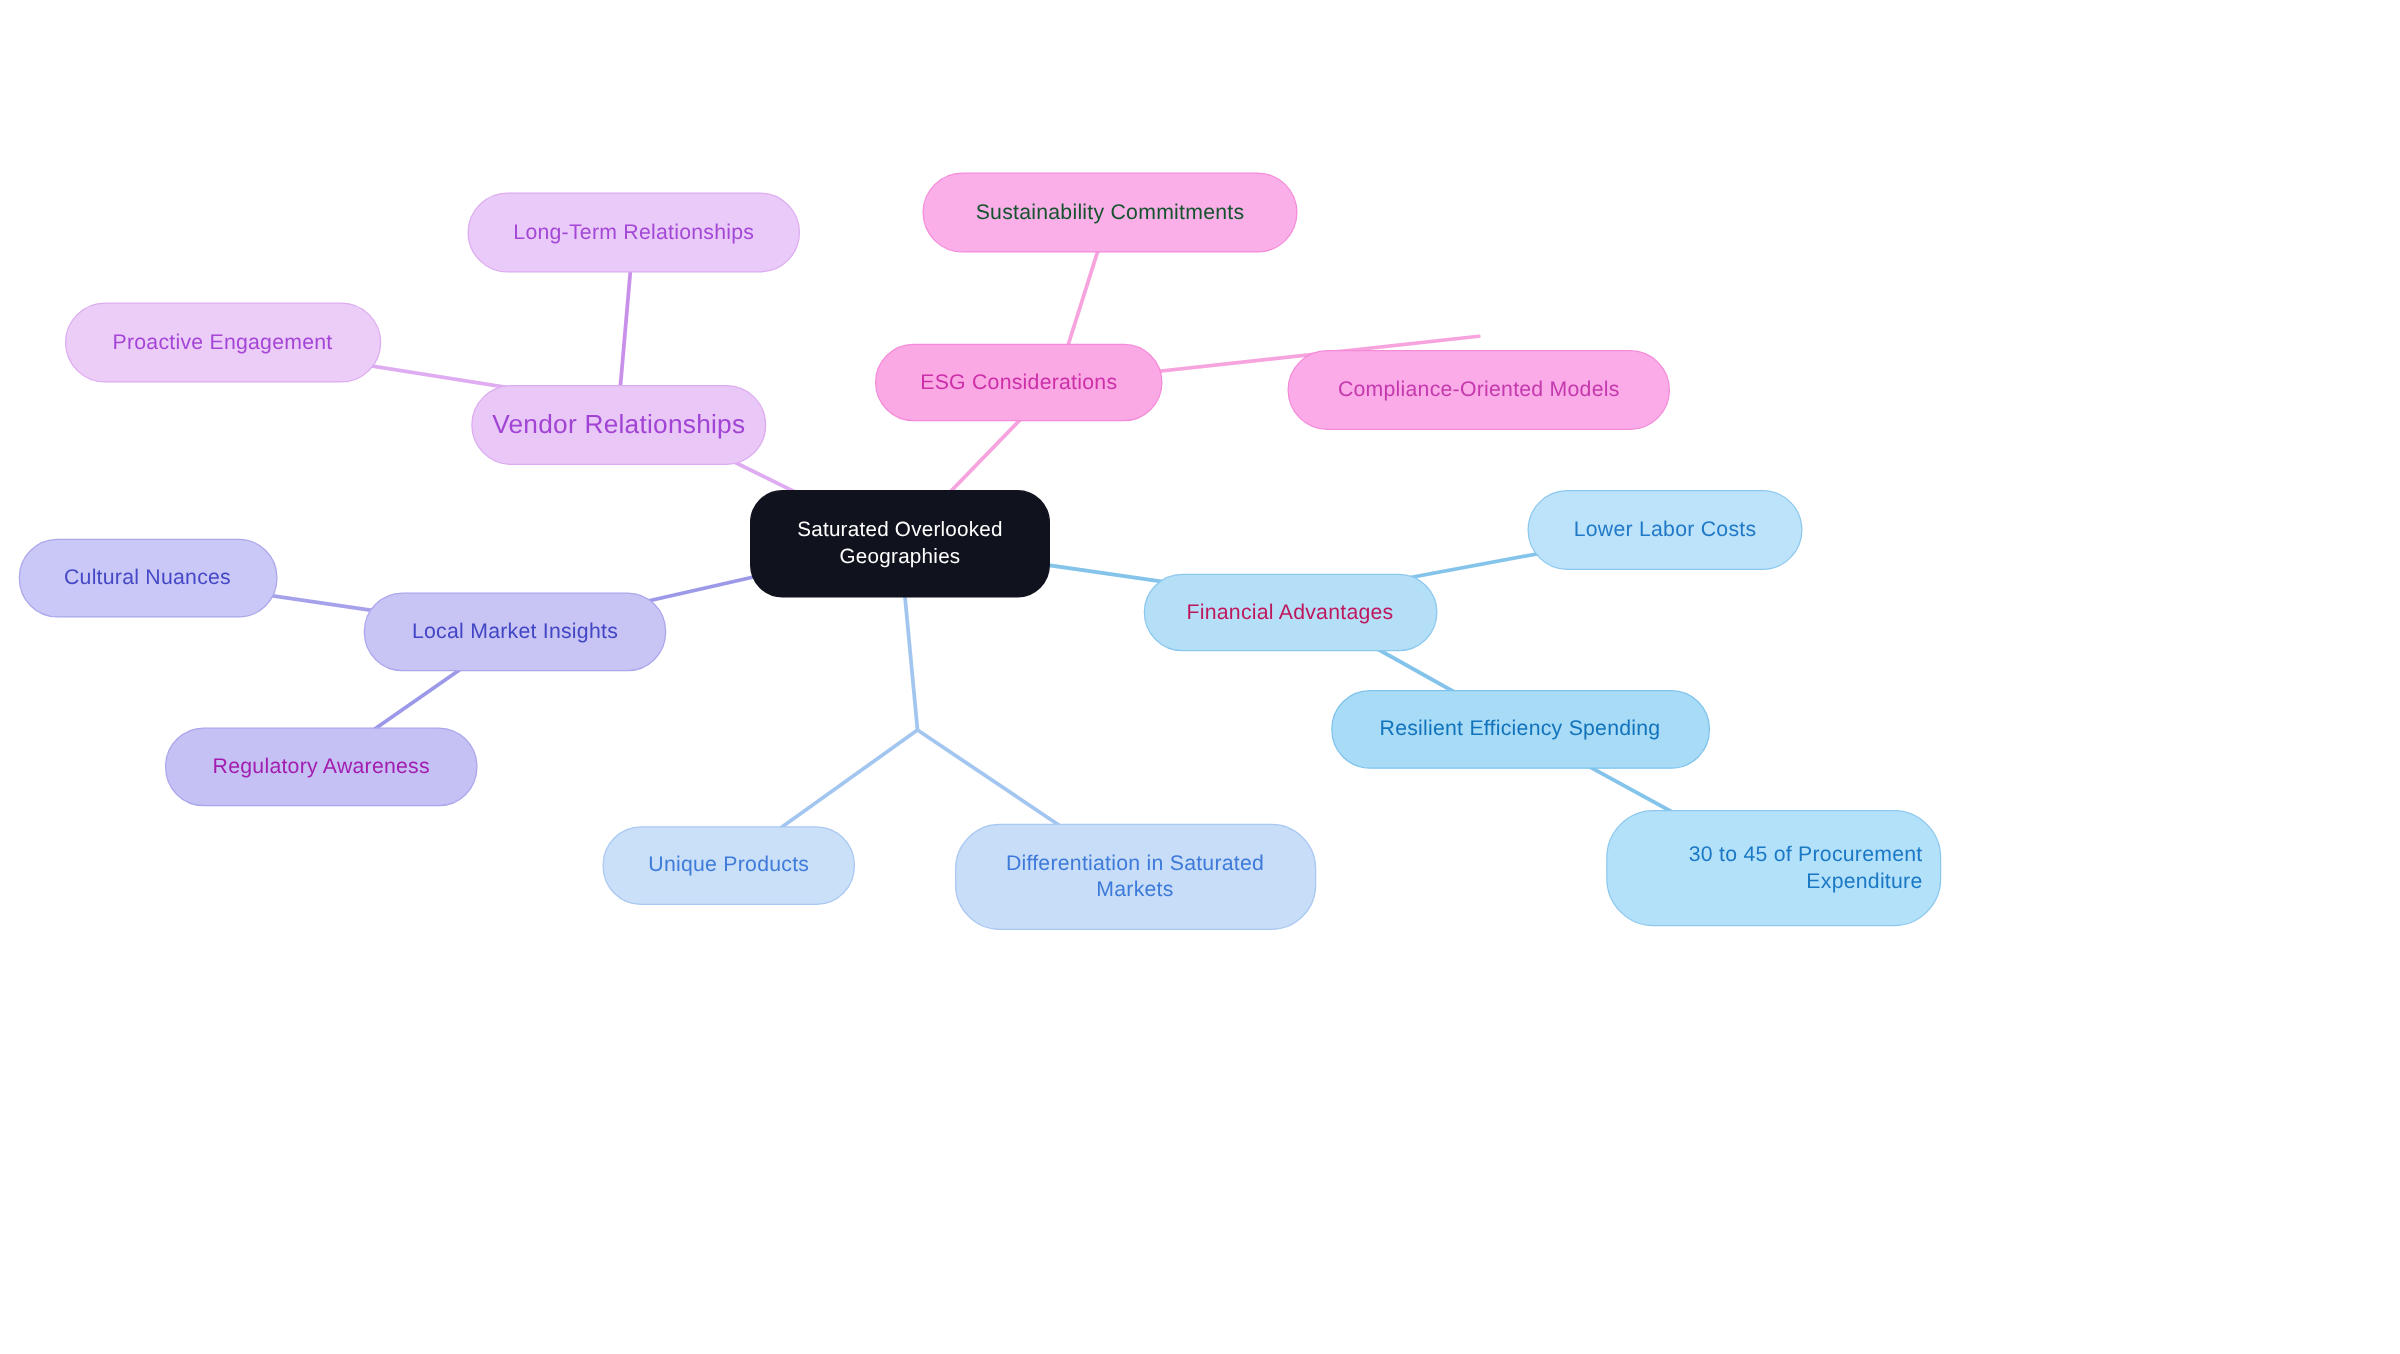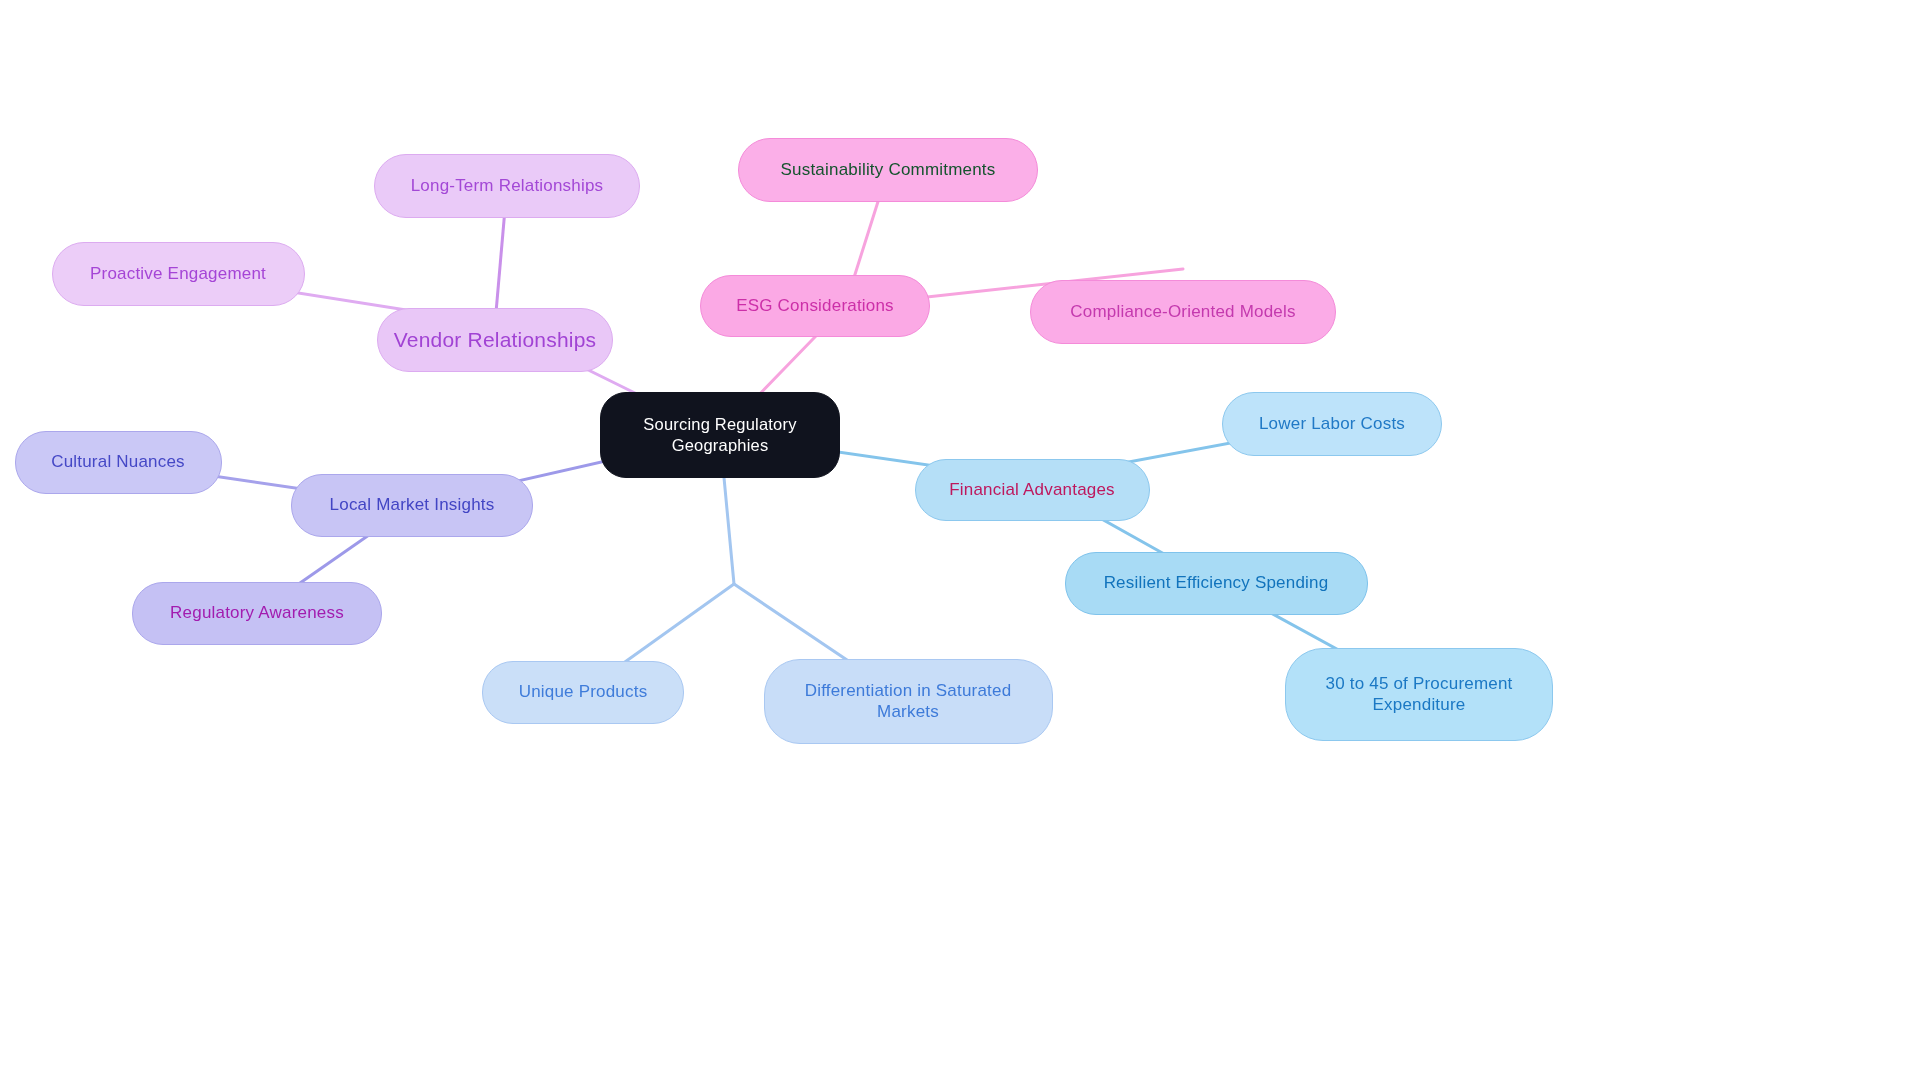"Sourcing Regulatory Geographies" span { text: Sourcing Regulatory -> Saturated Overlooked }
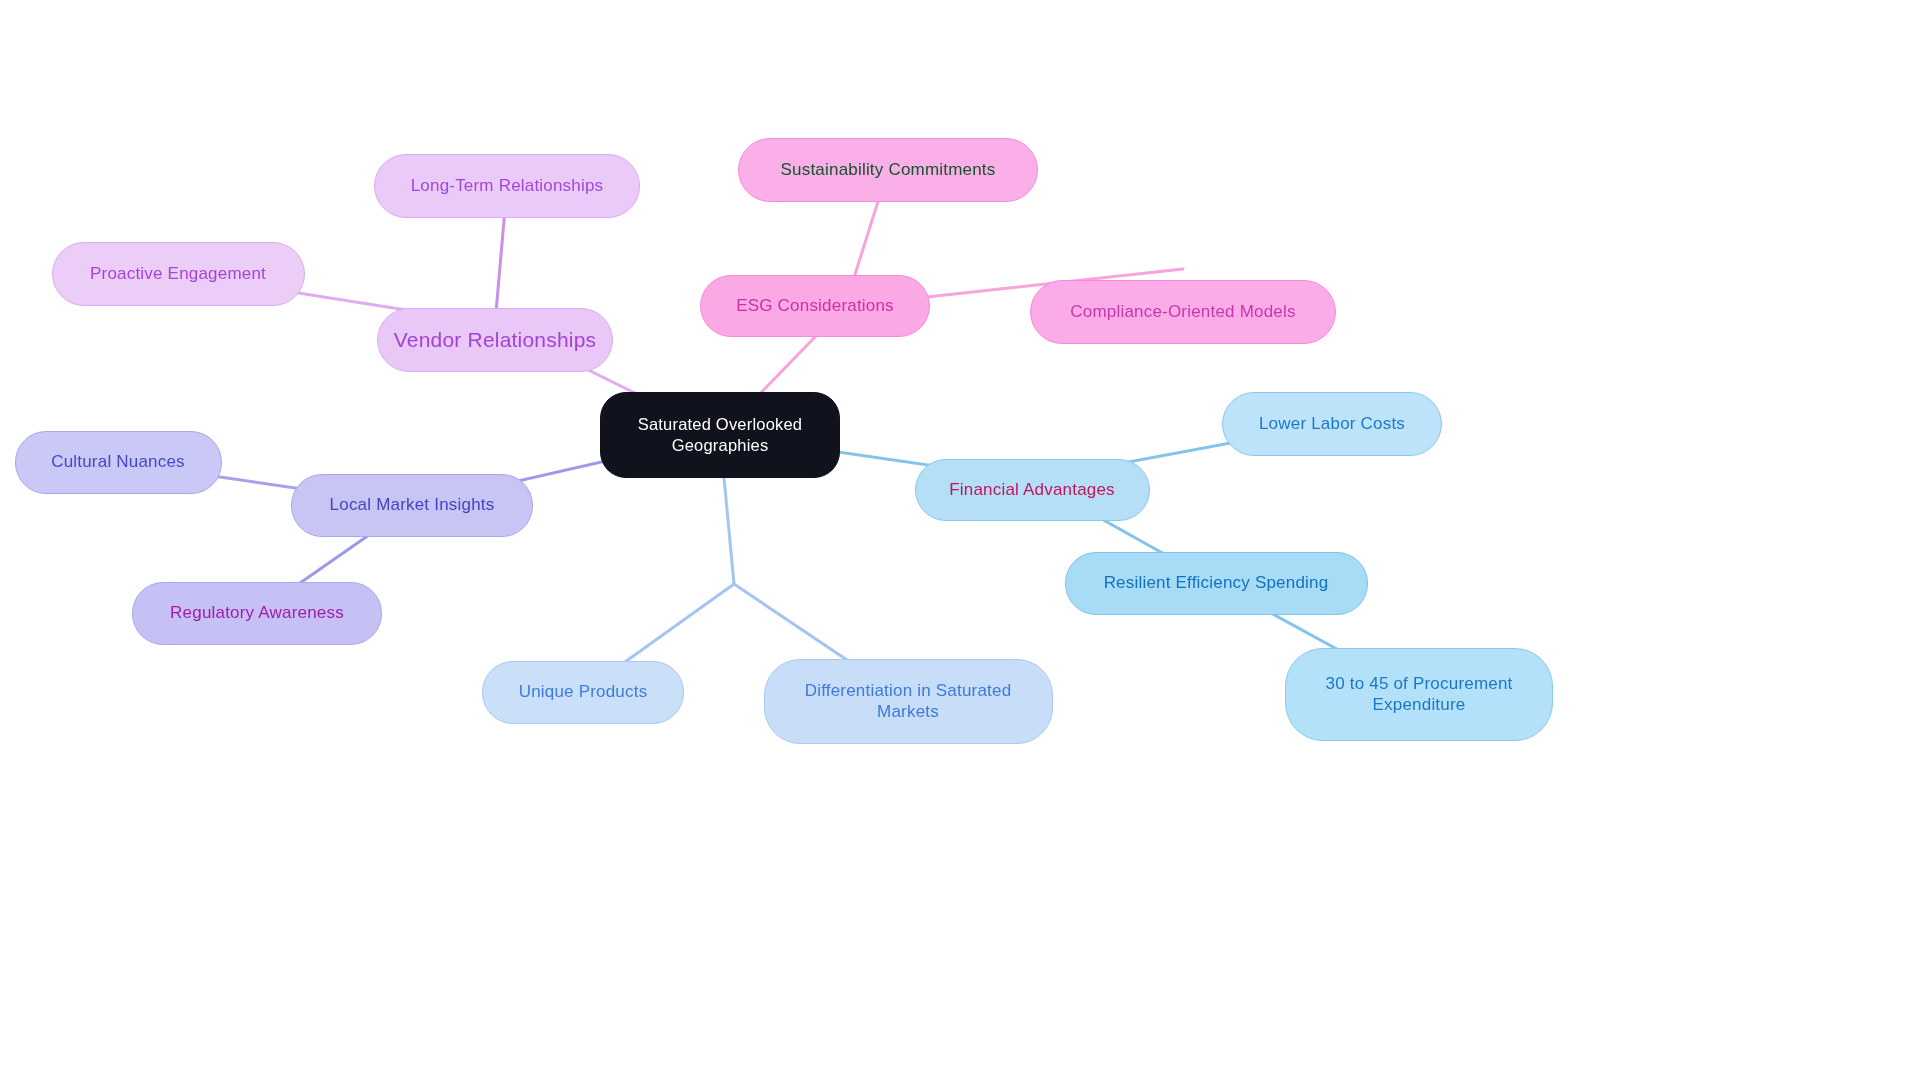"30 to 45 of Procurement" div.node { text-align: none -> right }
